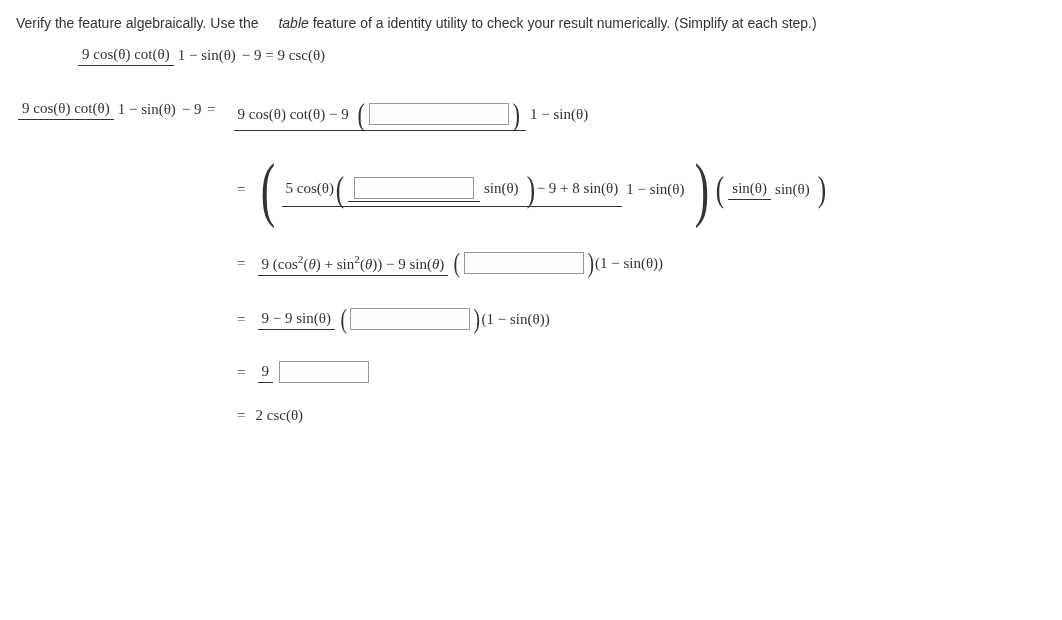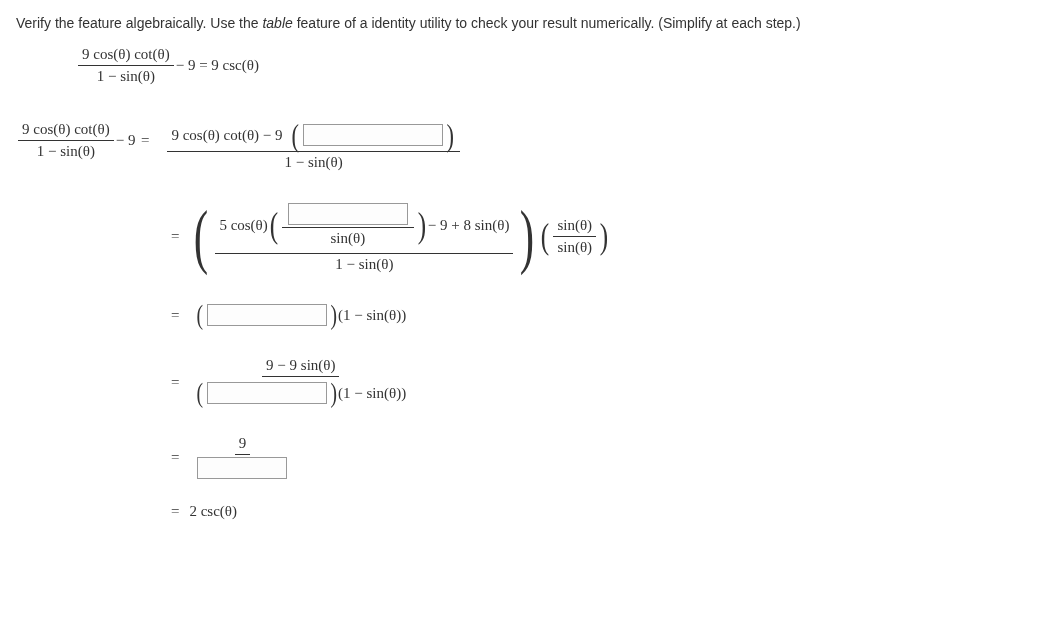"table" em.table-word { margin-left: none -> 16px }
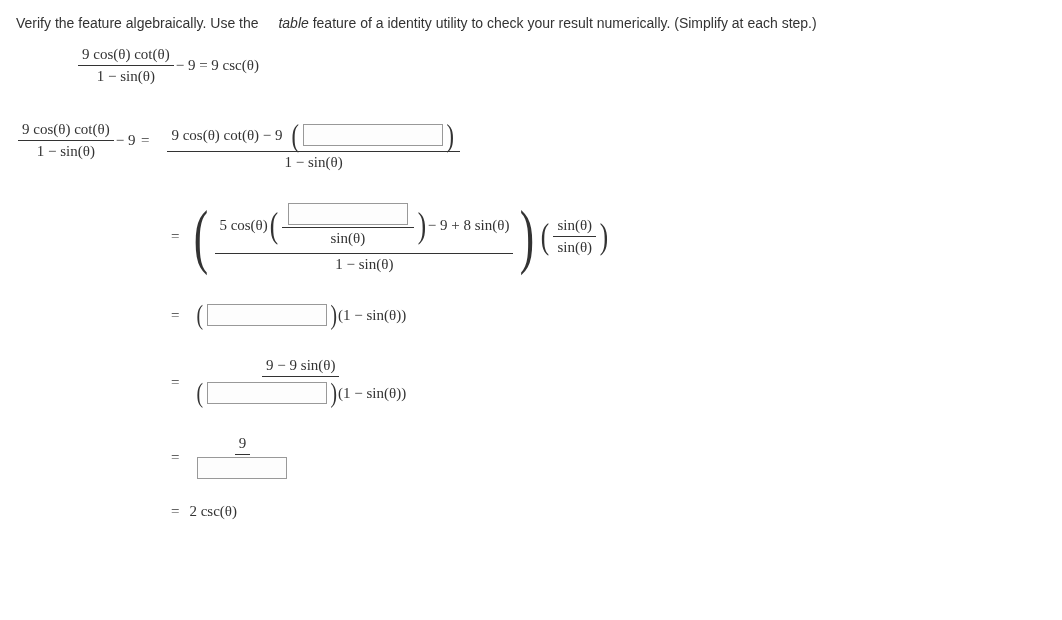"9 cos(θ) cot(θ)" .frac { flex-direction: column -> row }
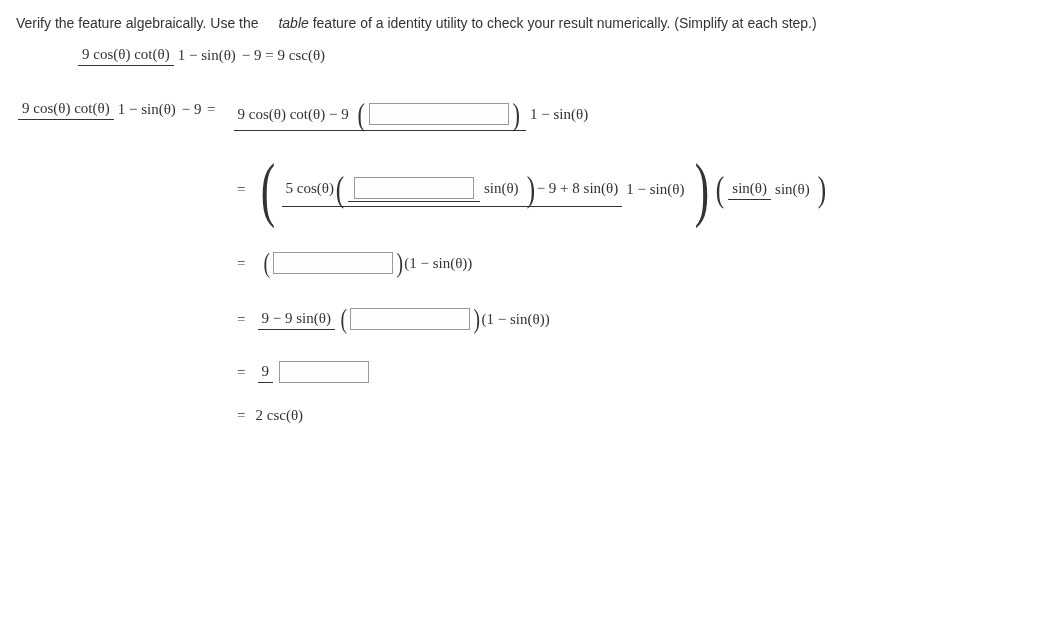"9 (cos2(θ) + sin2(θ)) −" span.num { html: none -> <span> <span>9 (cos<sup>2</sup>(<span>θ</span>) + sin<sup>2</sup>(<span>θ</span>)) − 9 sin(<span>θ</span>)</span> </span> }
